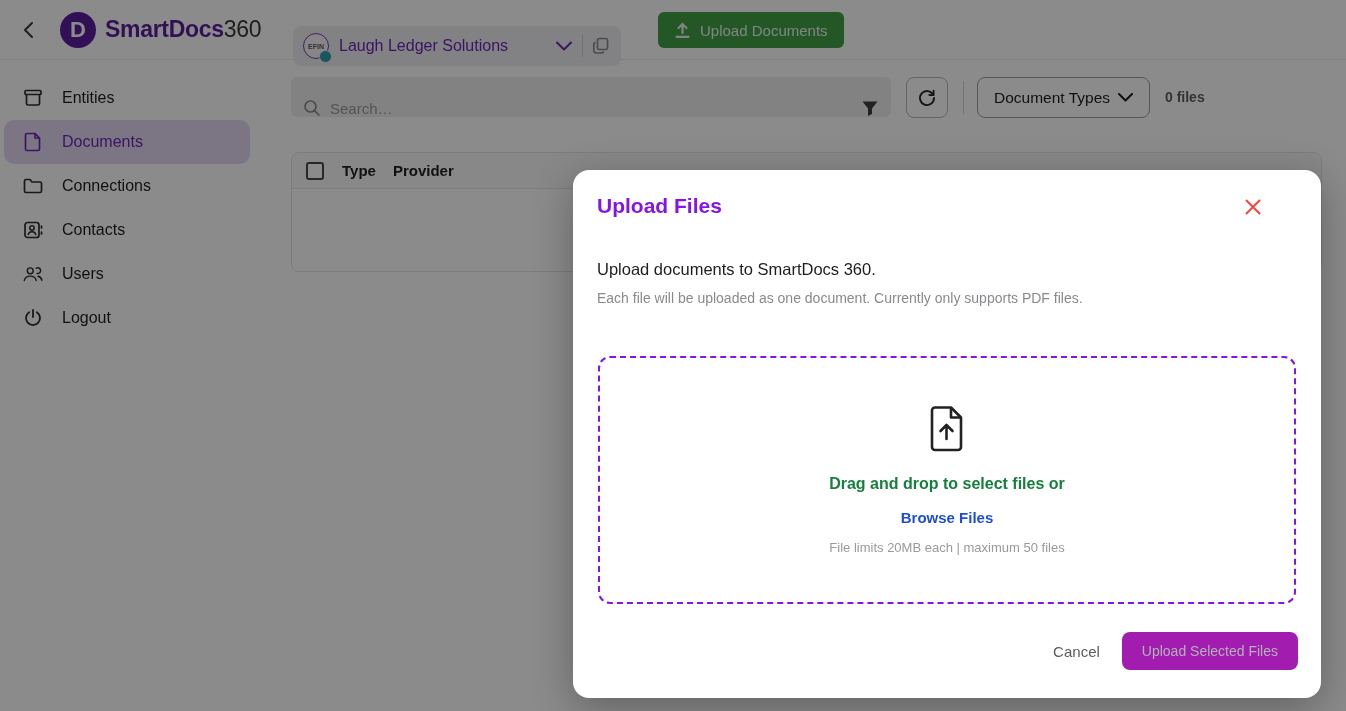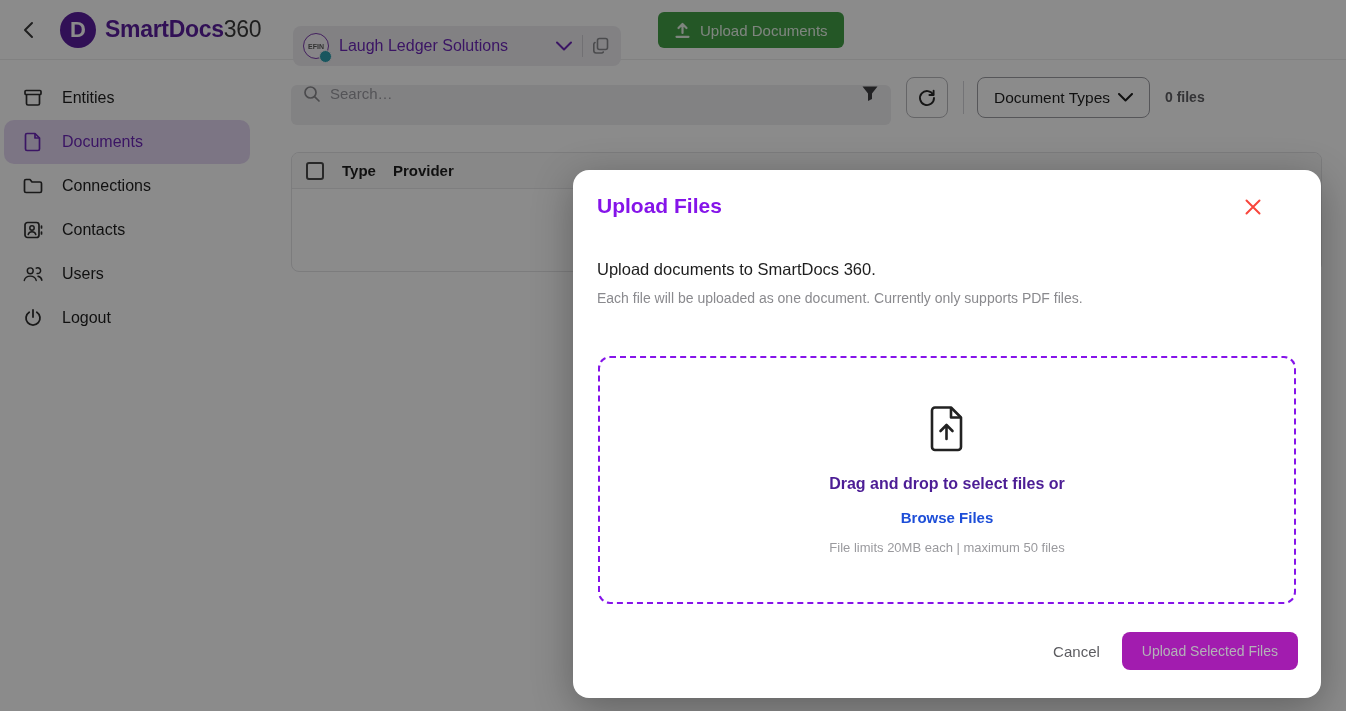"Search…" .search-box { align-items: flex-start -> flex-end; top: 8px -> 0 }
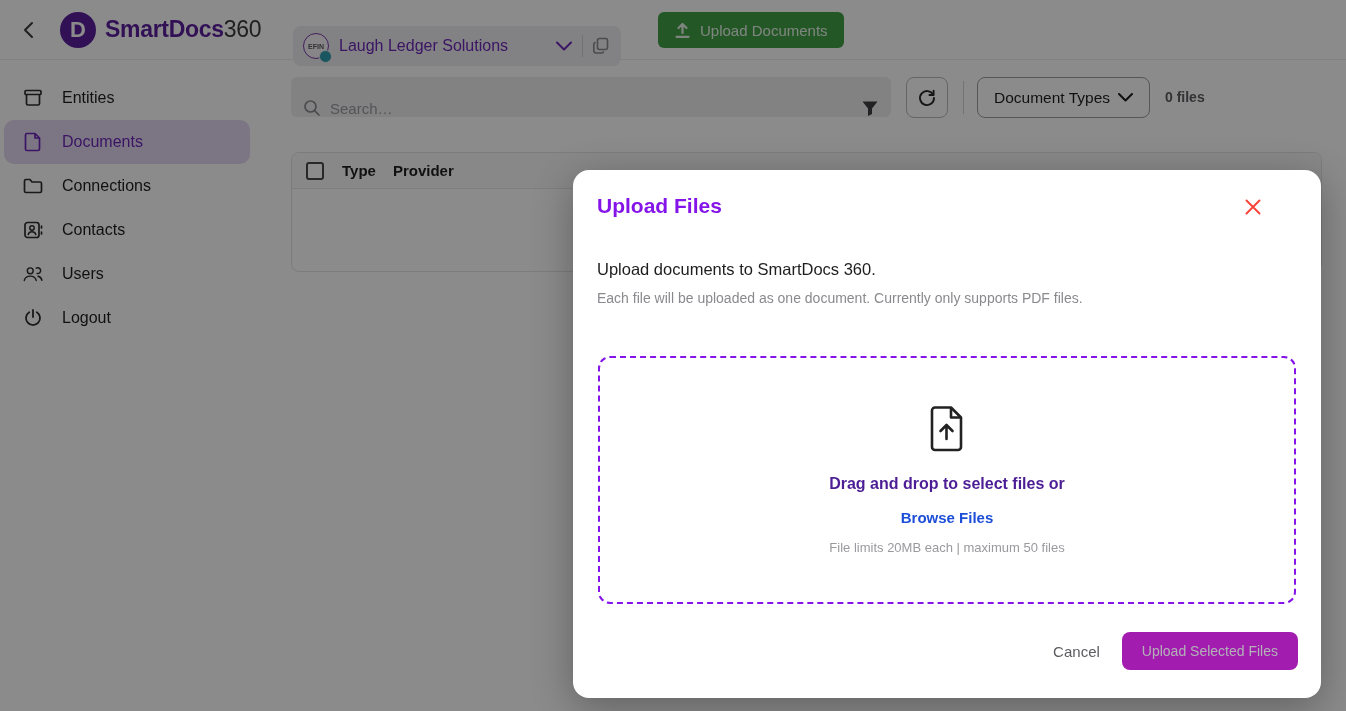"Drag and drop to select" .dz-line1 { color: #4c1d95 -> #15803d }
